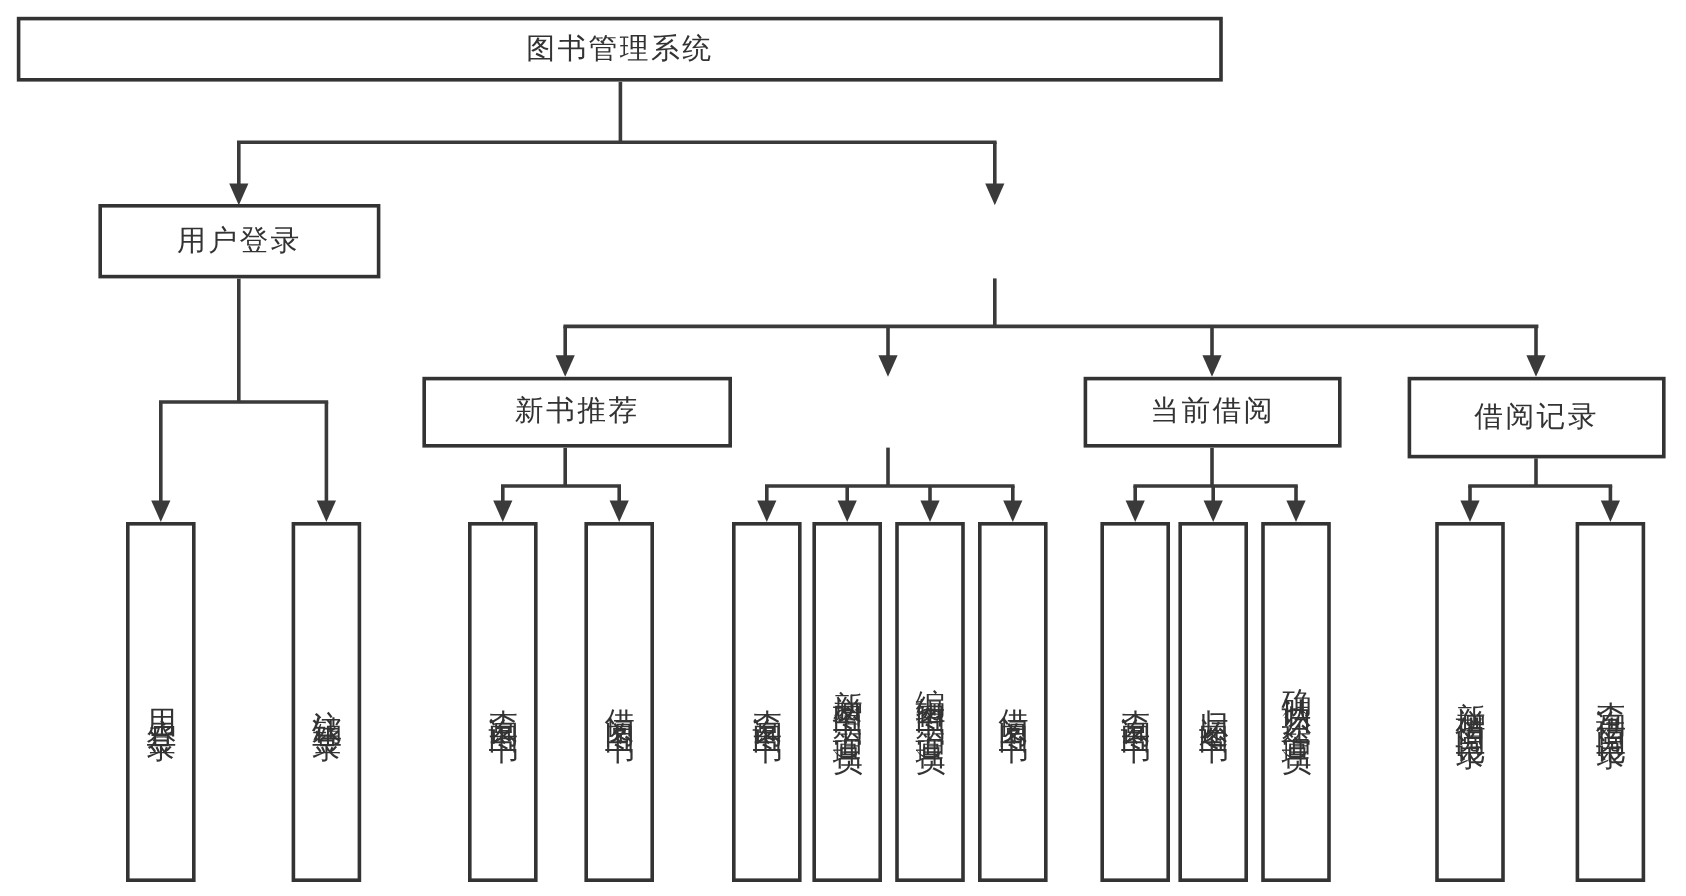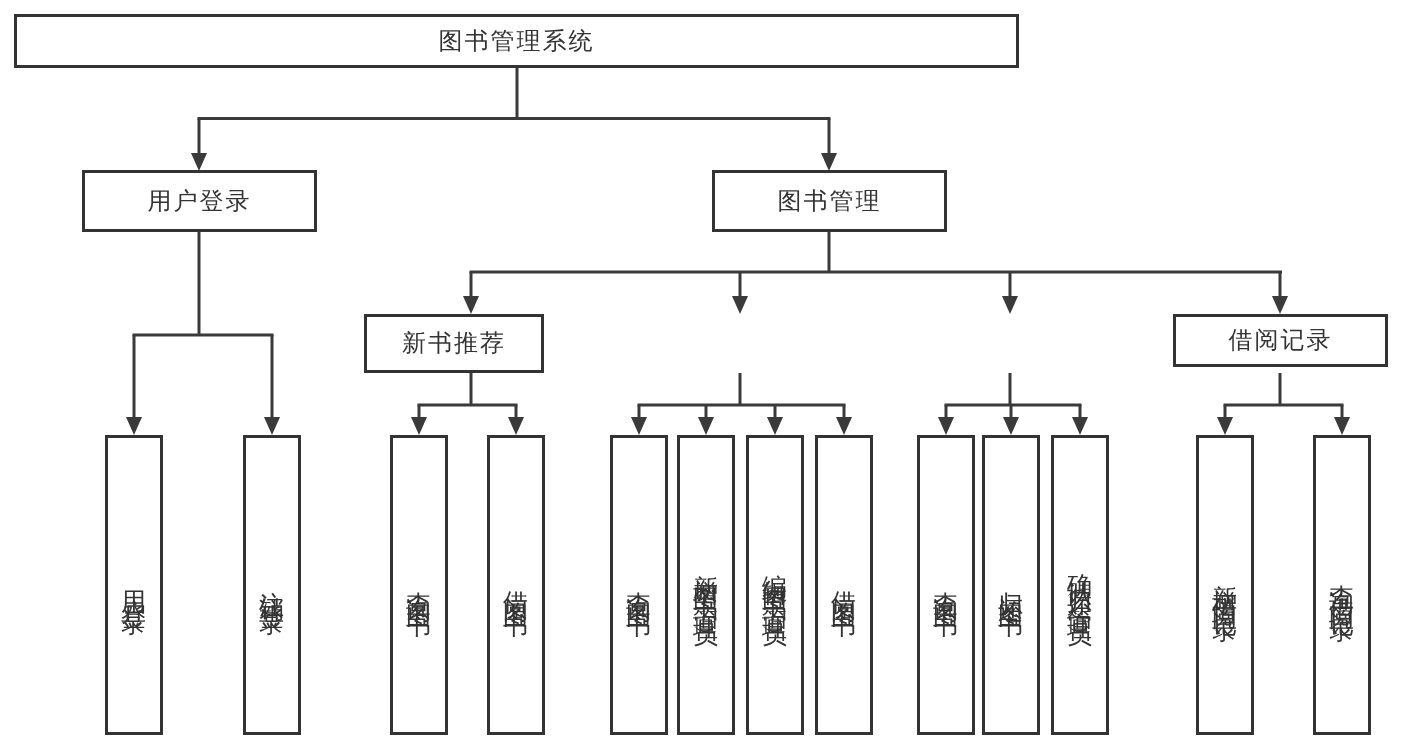"图书管理" div.node { html: <div>图书管理</div> -> none }
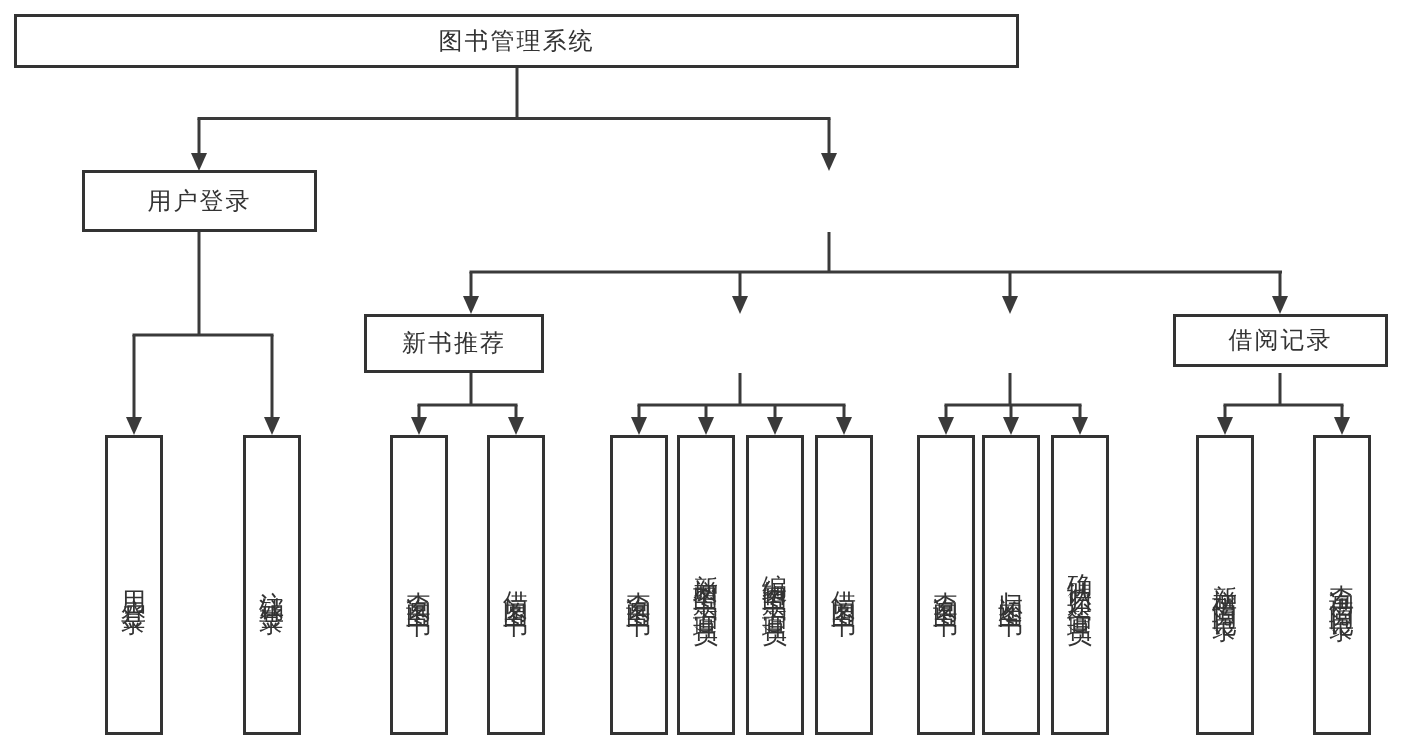"新书推荐" div.node { left: 364px -> 352px; width: 180px -> 258px }
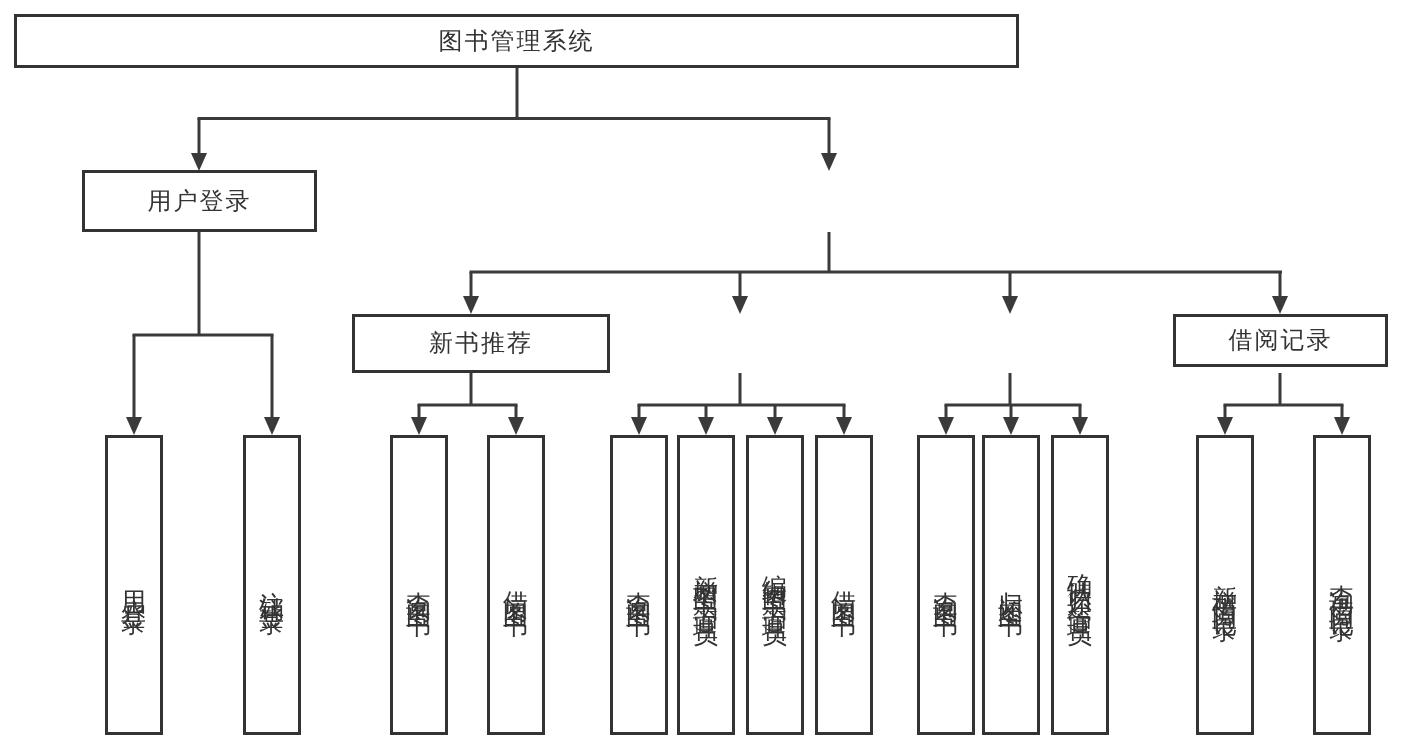"当前借阅" div.node { html: none -> <div>当前借阅</div> }
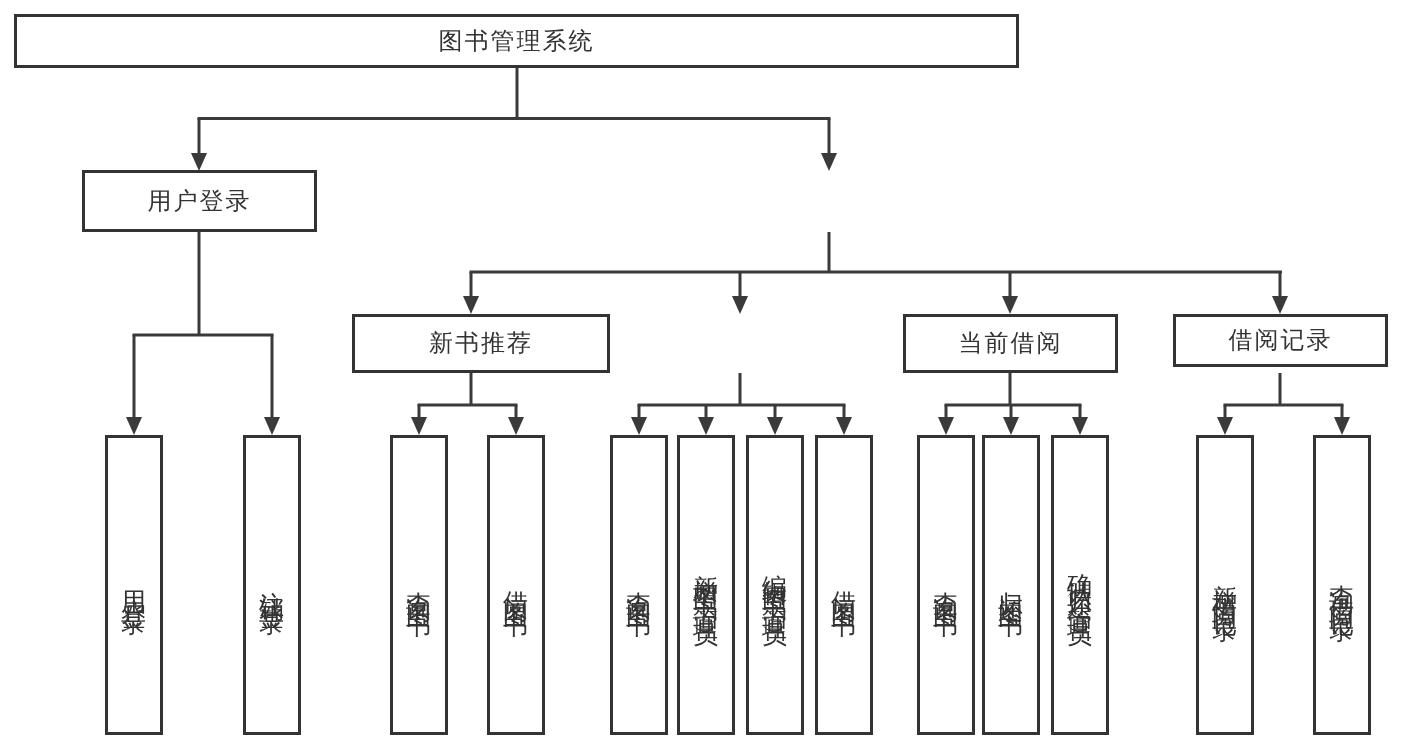"借阅记录" div.node { height: 53px -> 68px }
